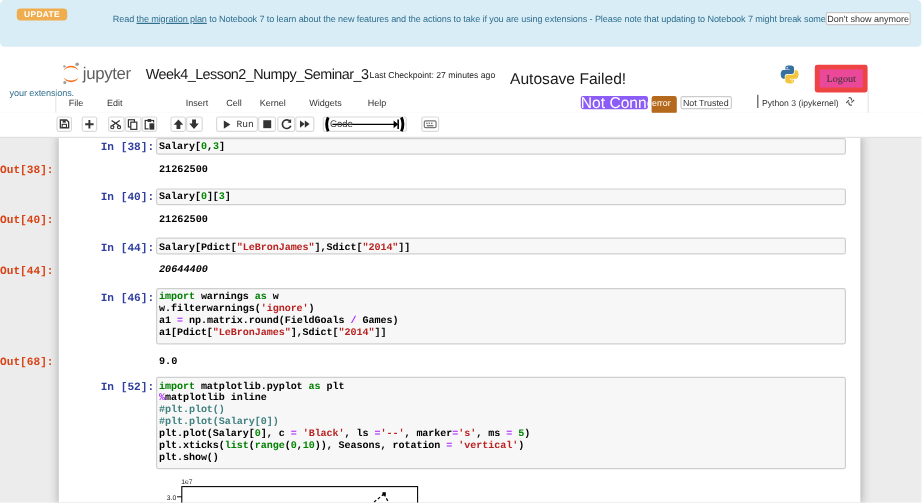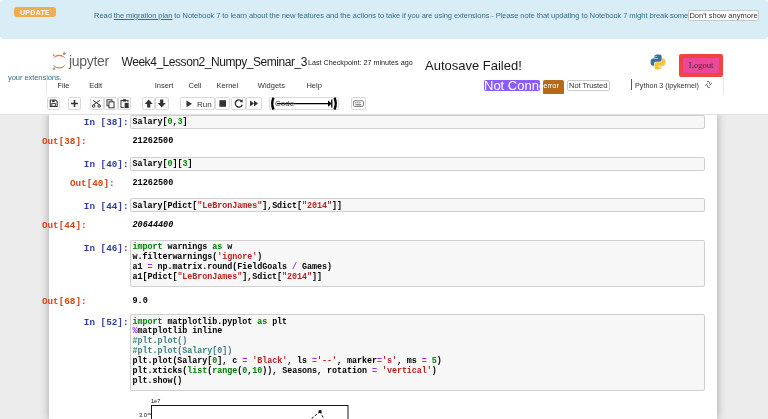"Run" div.abs { font-family: none -> Liberation Mono, monospace }
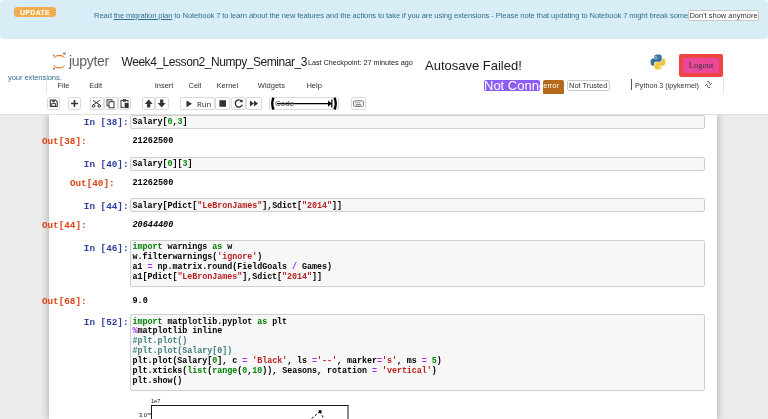"Out[38]:" .outprompt { text-align: center -> left }
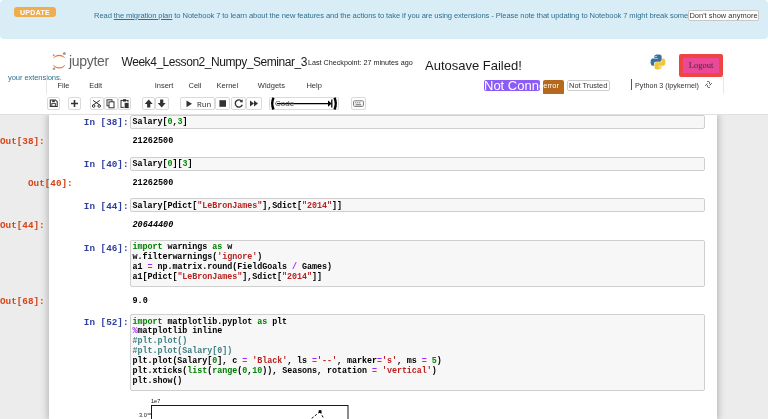"Out[40]:" div.outprompt { margin-left: 28px -> none }
